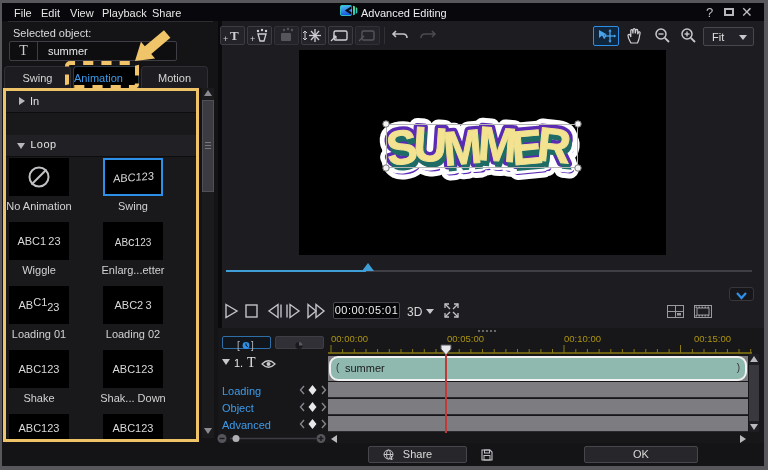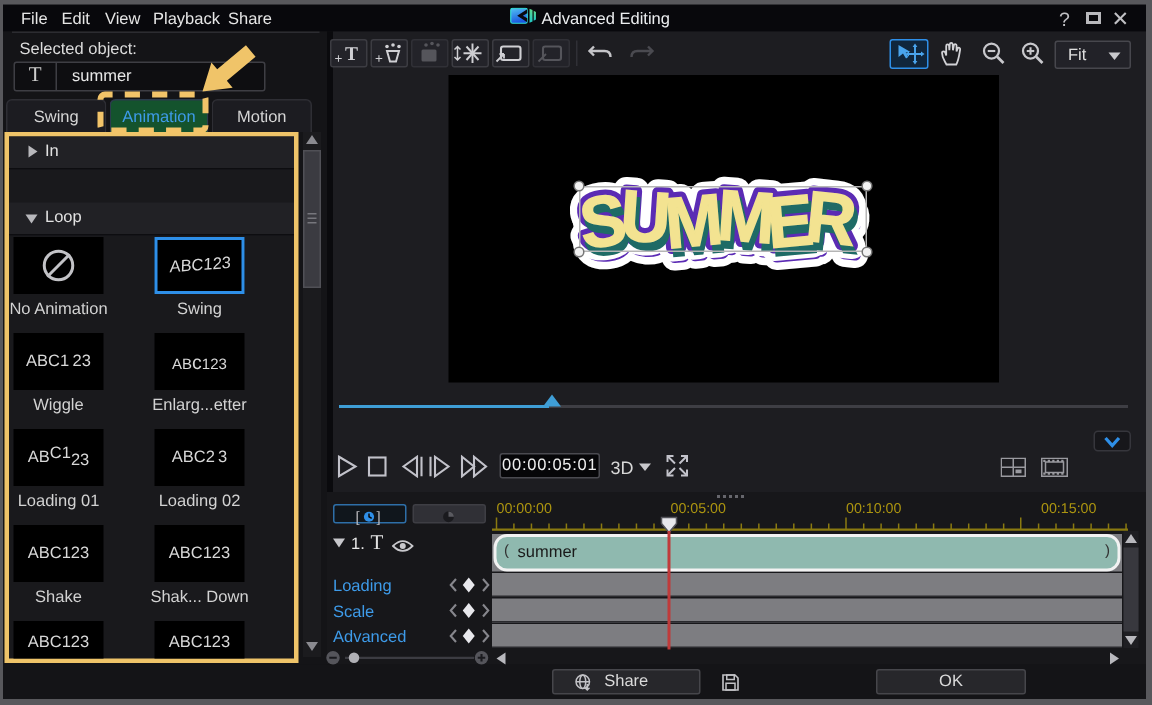"Animation" div.abs { background: #14532d -> #000000; text-align: center -> left }
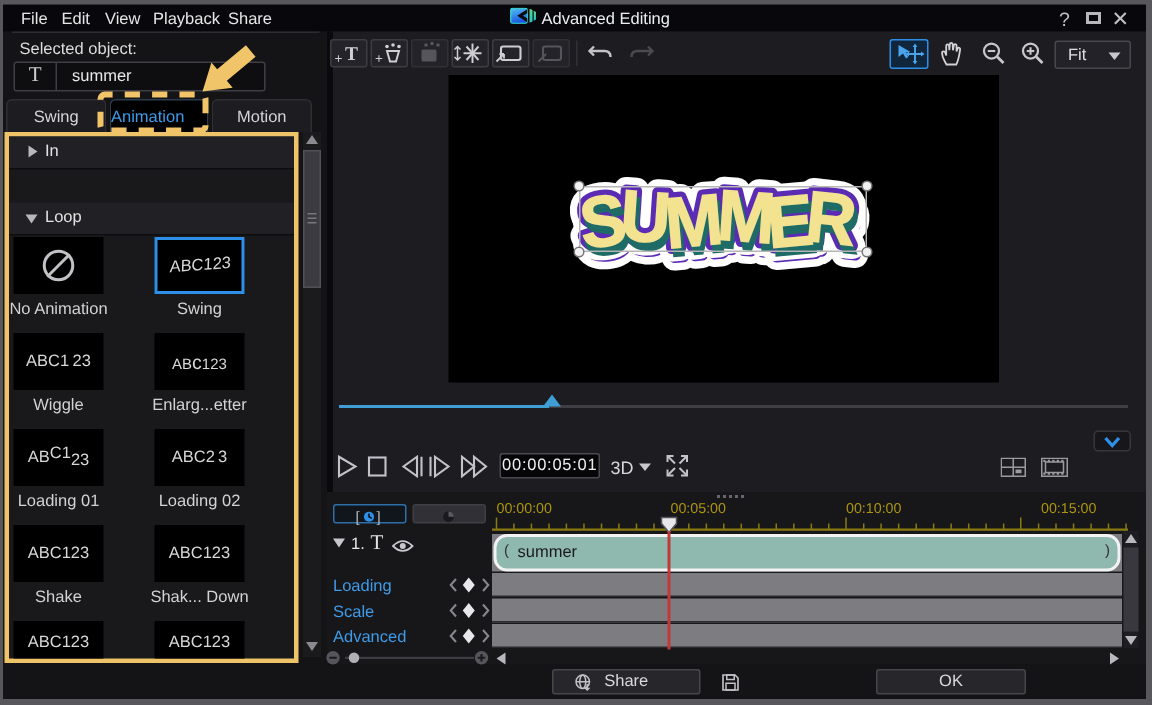"Loop" div.hdrrow { font-family: none -> Liberation Mono, monospace }
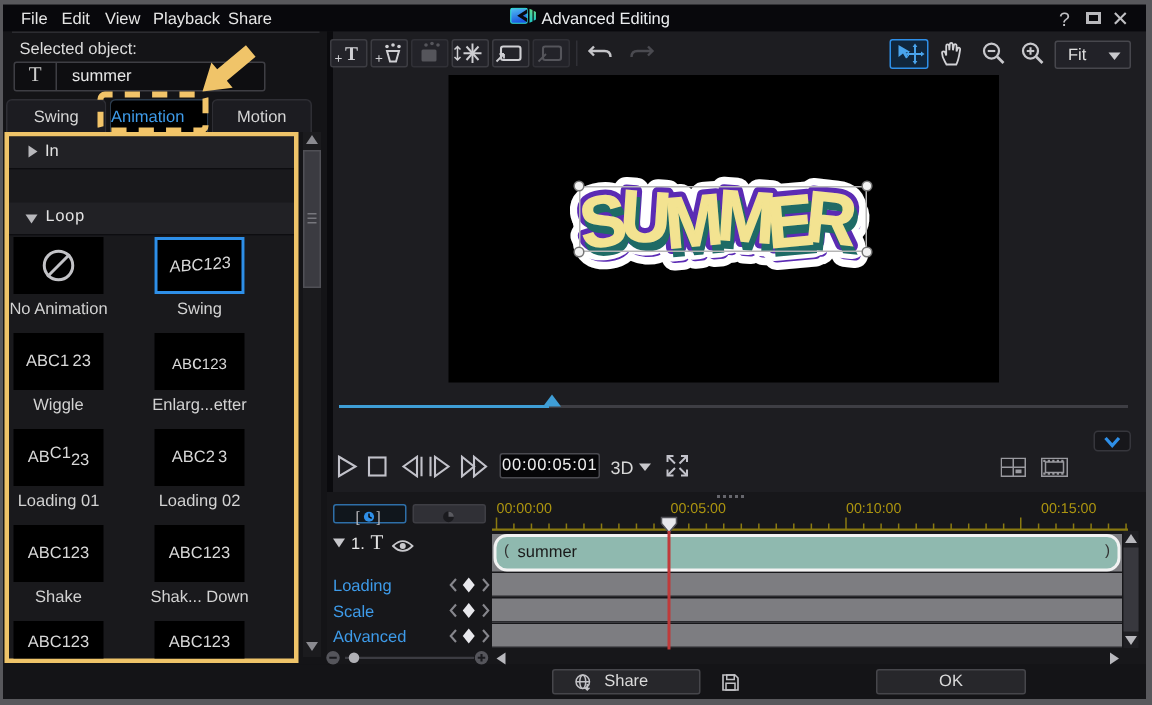"Scale" div.kf { text: Scale -> Object }
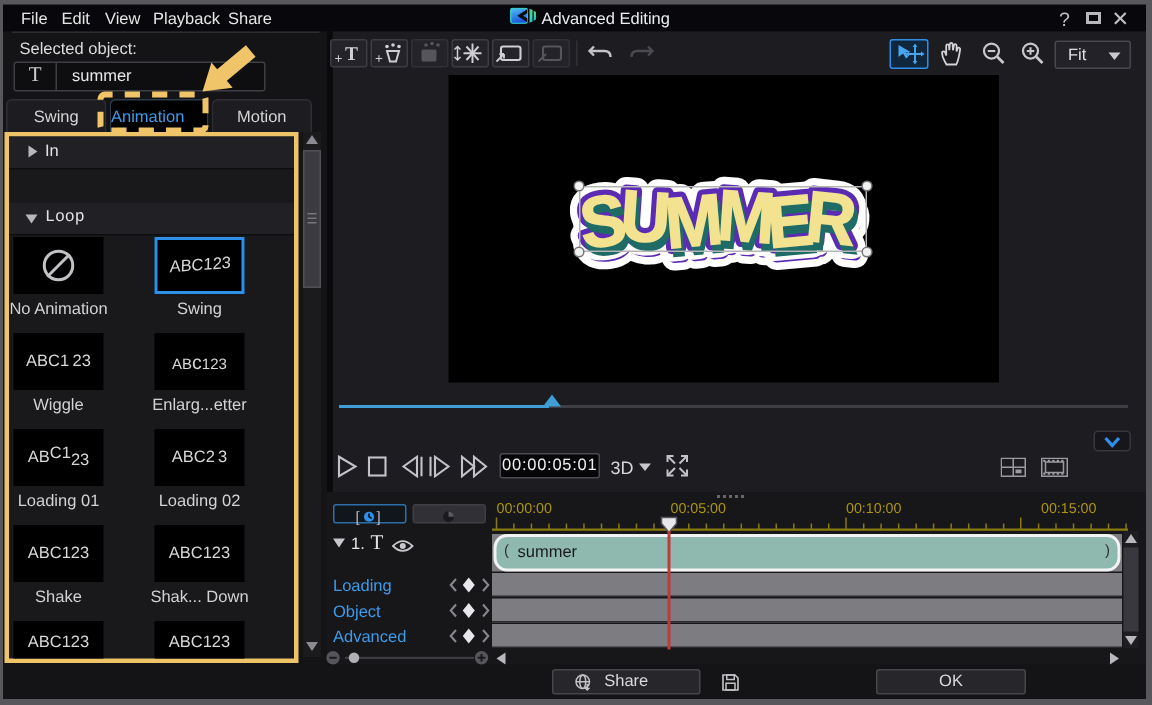"OK" div.bbtn { width: 100px -> 114px }
